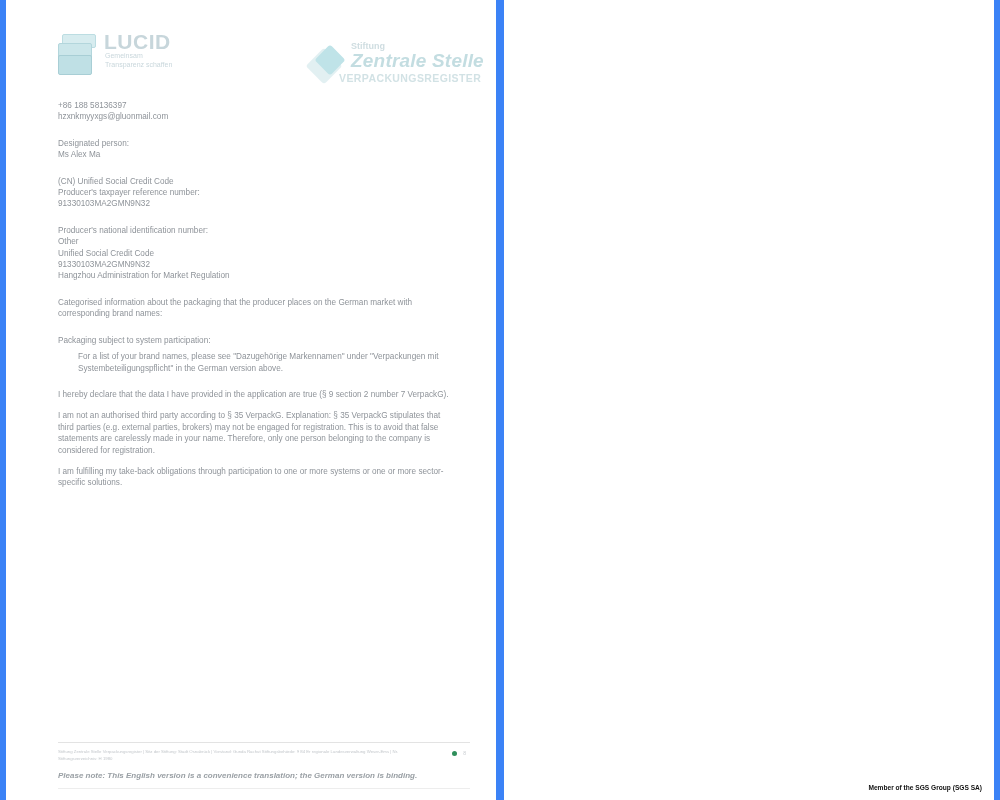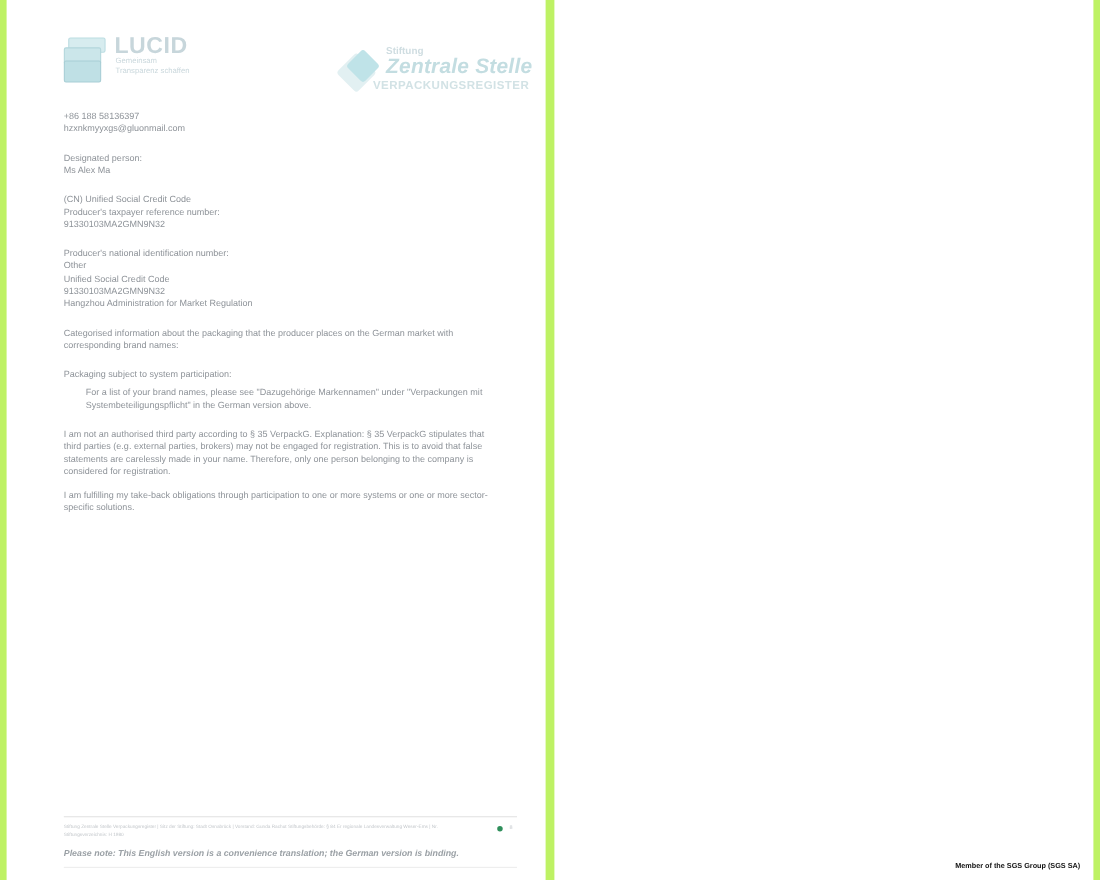"LUCID" #root { background: #bef264 -> #3b82f6 }
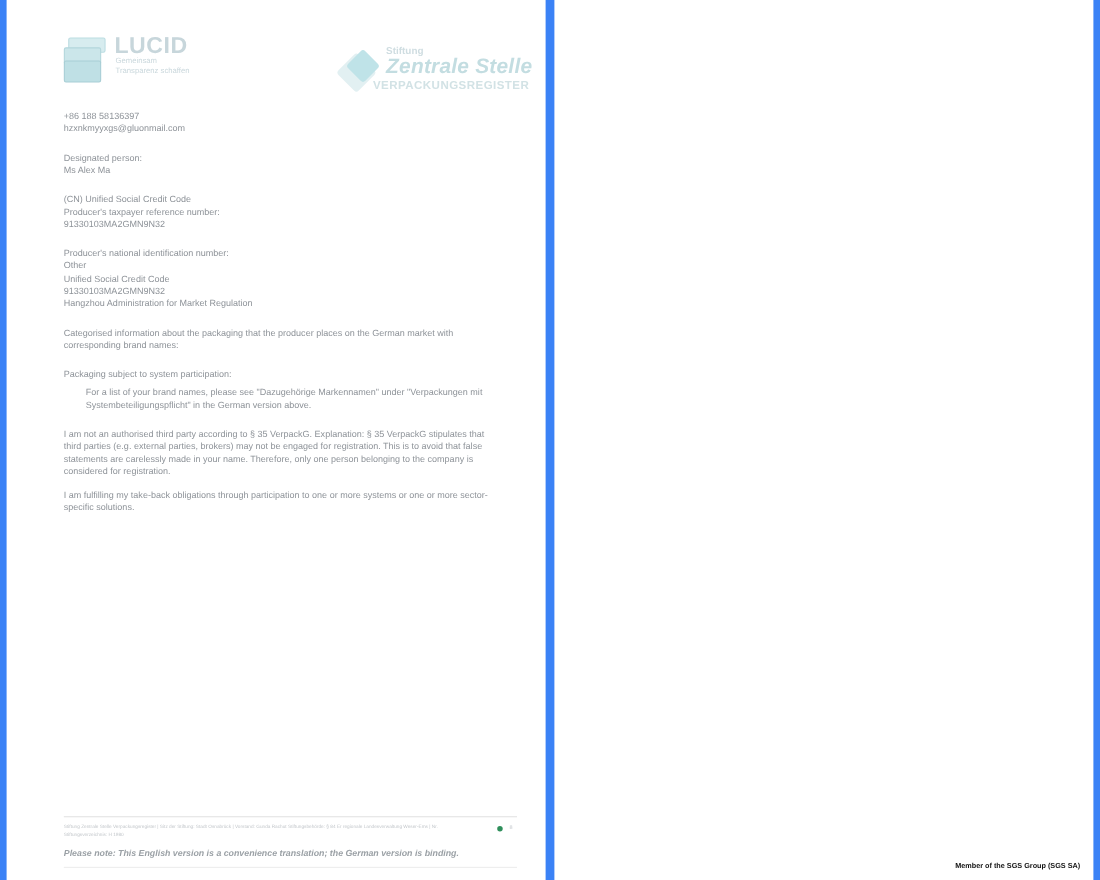"I hereby declare that the" p { html: none -> <p>I hereby declare that the data I have provided in the application are true (§ 9 section 2 number 7 VerpackG).</p> }
